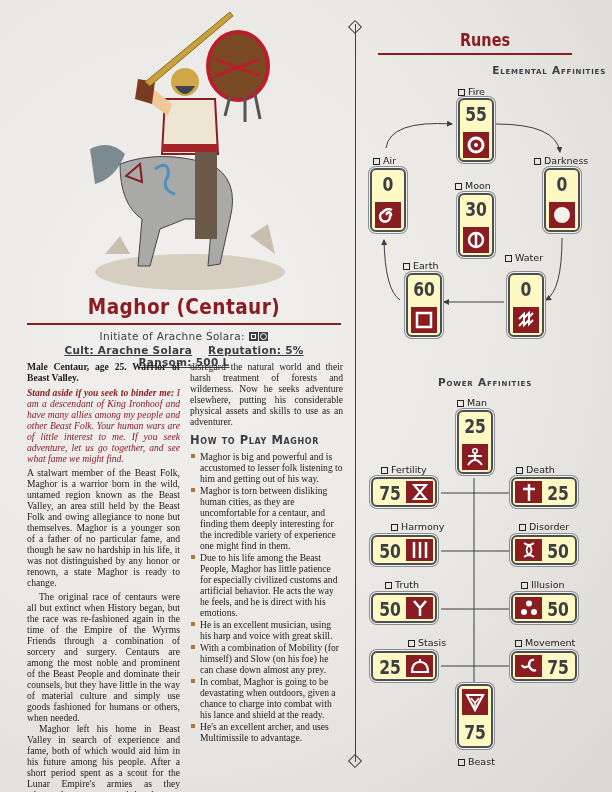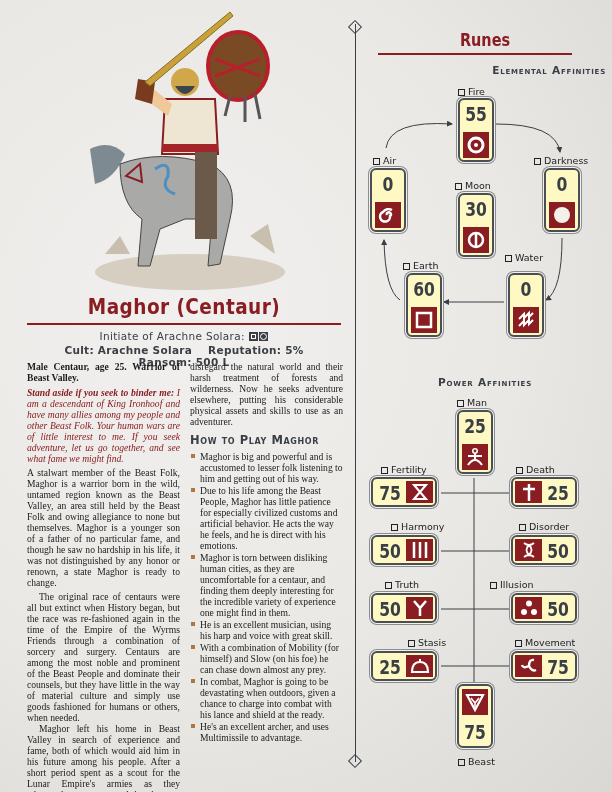"Cult: Arachne Solara" .cult-line span { text-decoration: none -> underline }
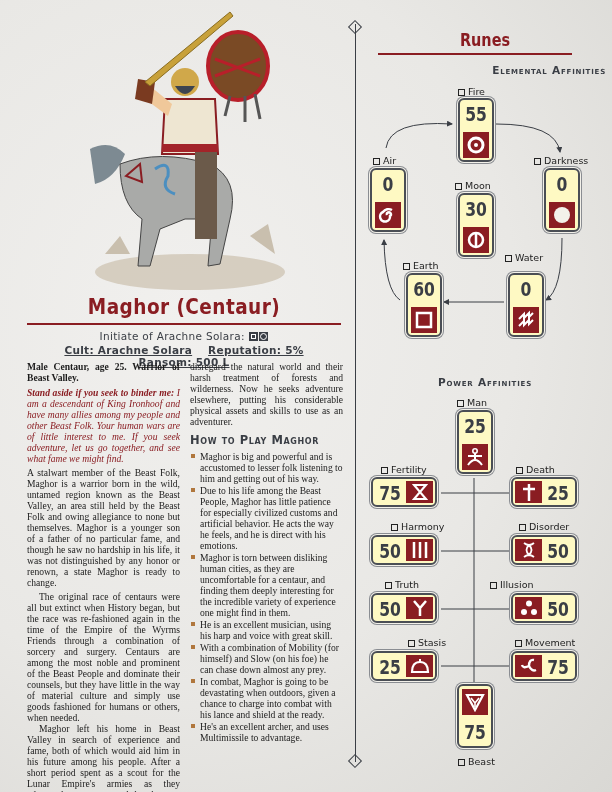"Due to his life among" li { order: before "Maghor is torn between disliking" -> after "Maghor is torn between disliking" }
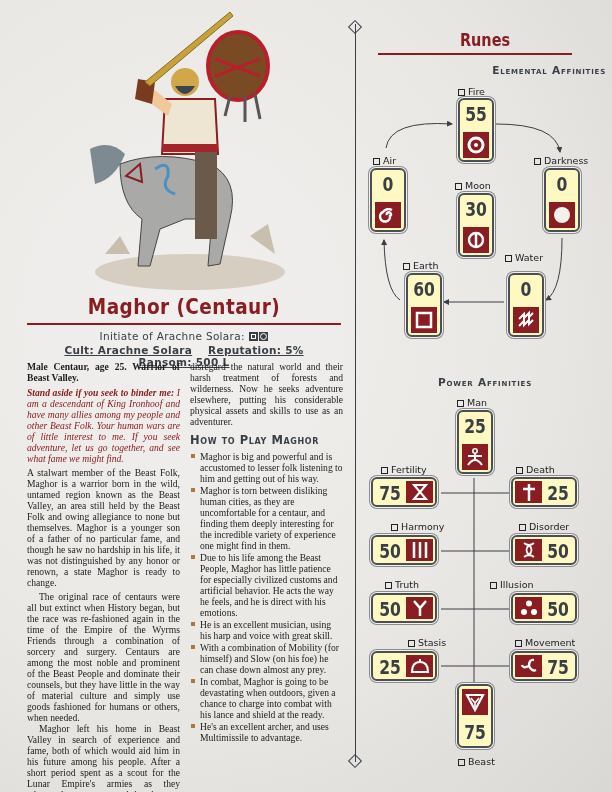"Illusion" div.rune-label { left: 490px -> 521px }
